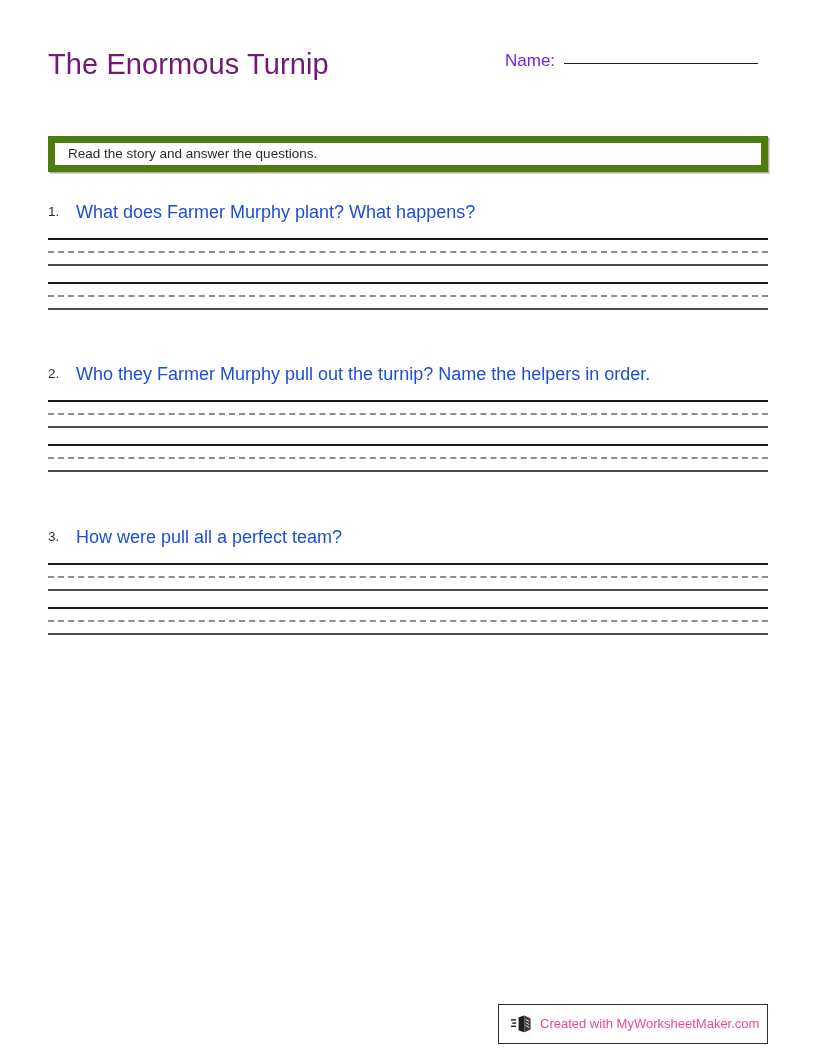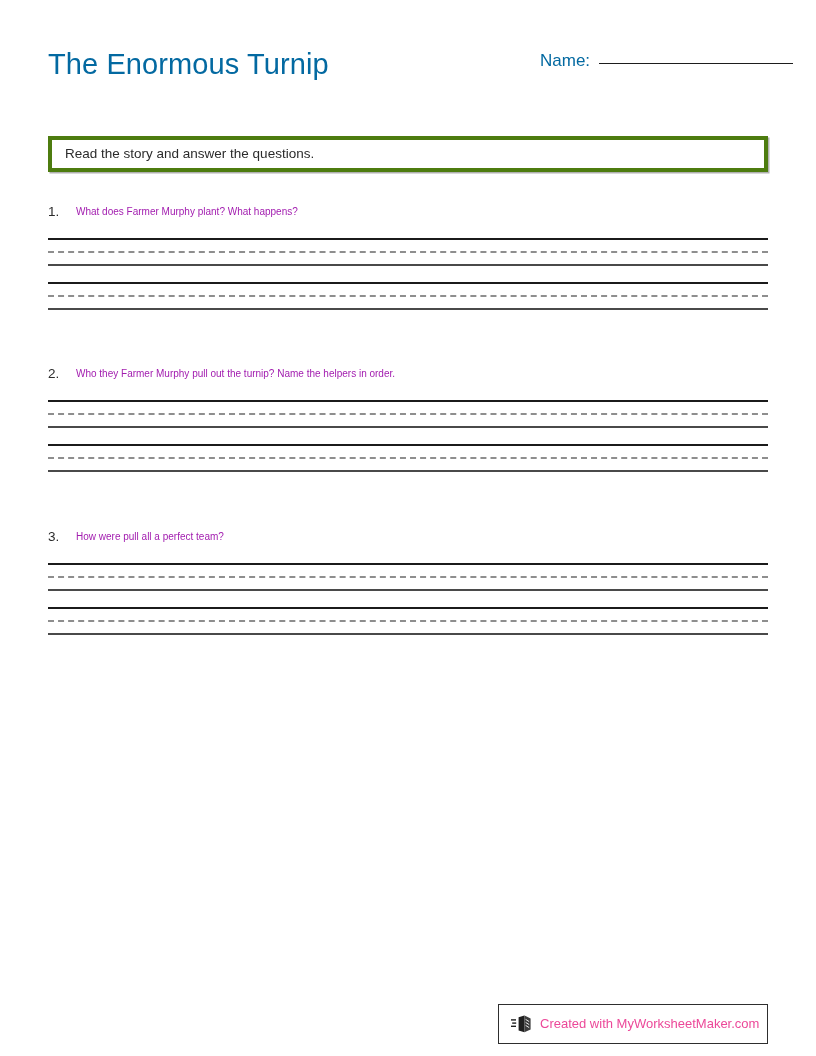"The Enormous Turnip" .worksheet-title { color: #0369a1 -> #701a75 }
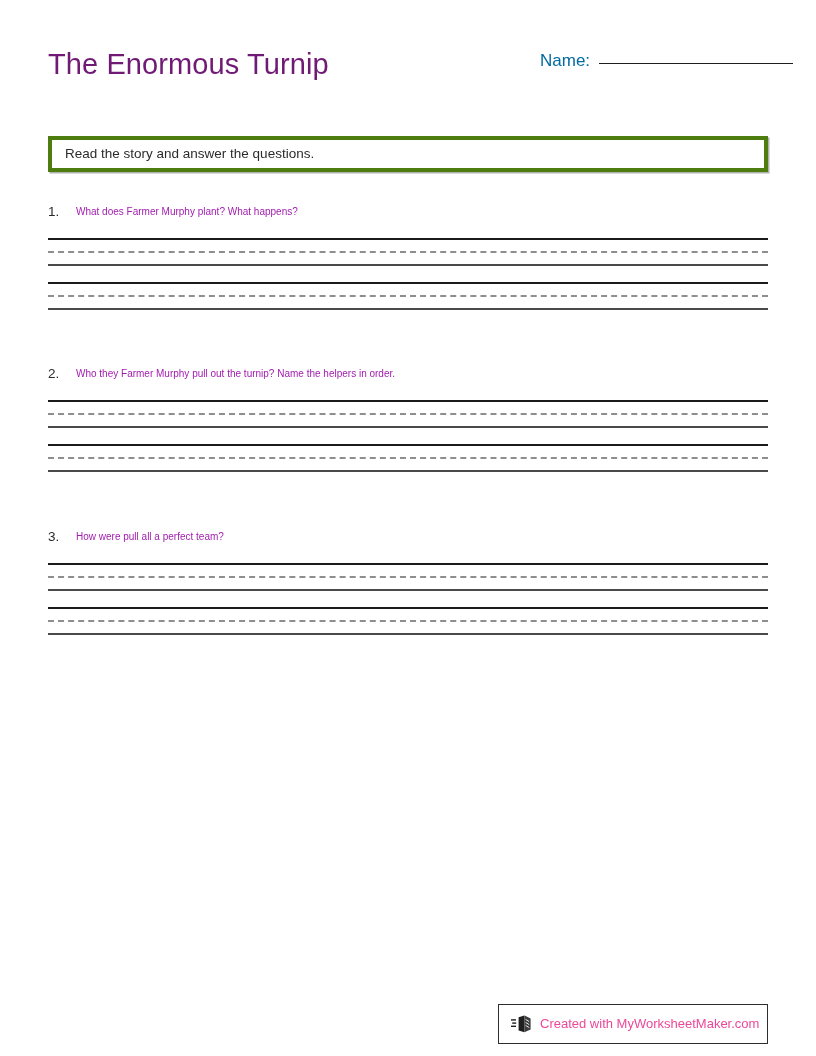"Name:" .name-label { color: #0369a1 -> #6d28d9; margin-left: 35px -> none }
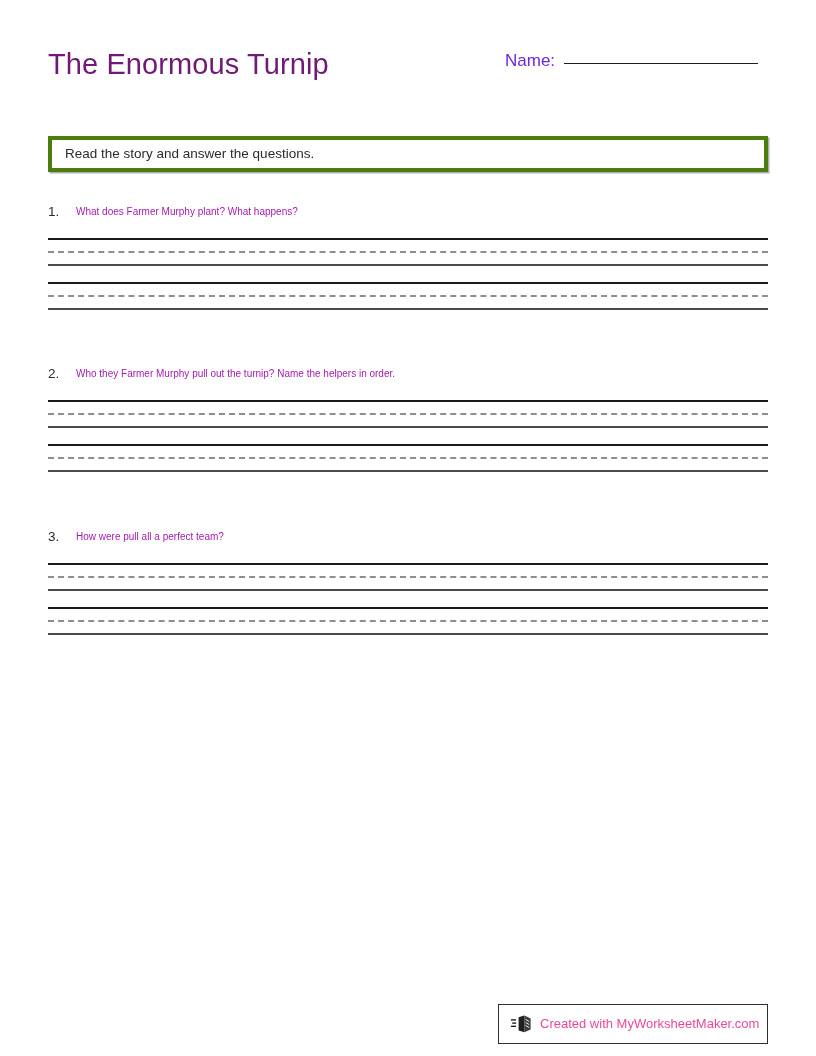"Read the story and answer" .instruction-box { border: 4px solid #4d7c0f -> 7px solid #4d7c0f }
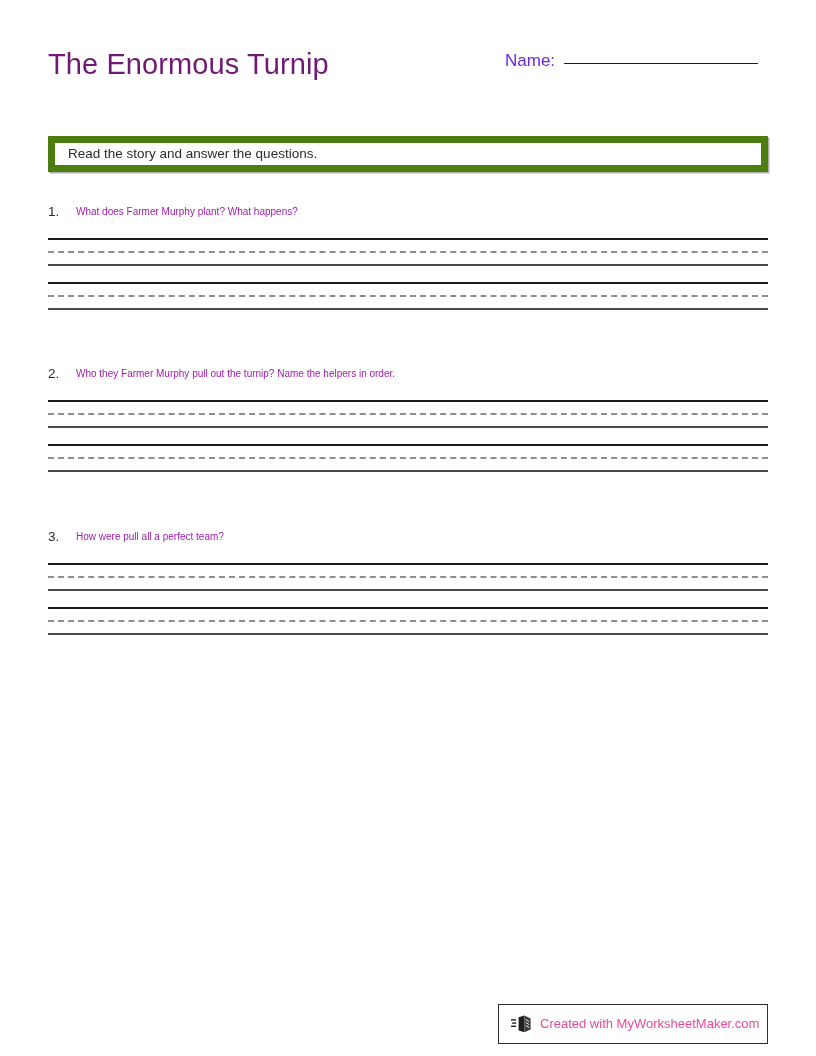"What does Farmer Murphy plant?" .question-text { color: #a21caf -> #1d4ed8; font-size: 10px -> 18px }
